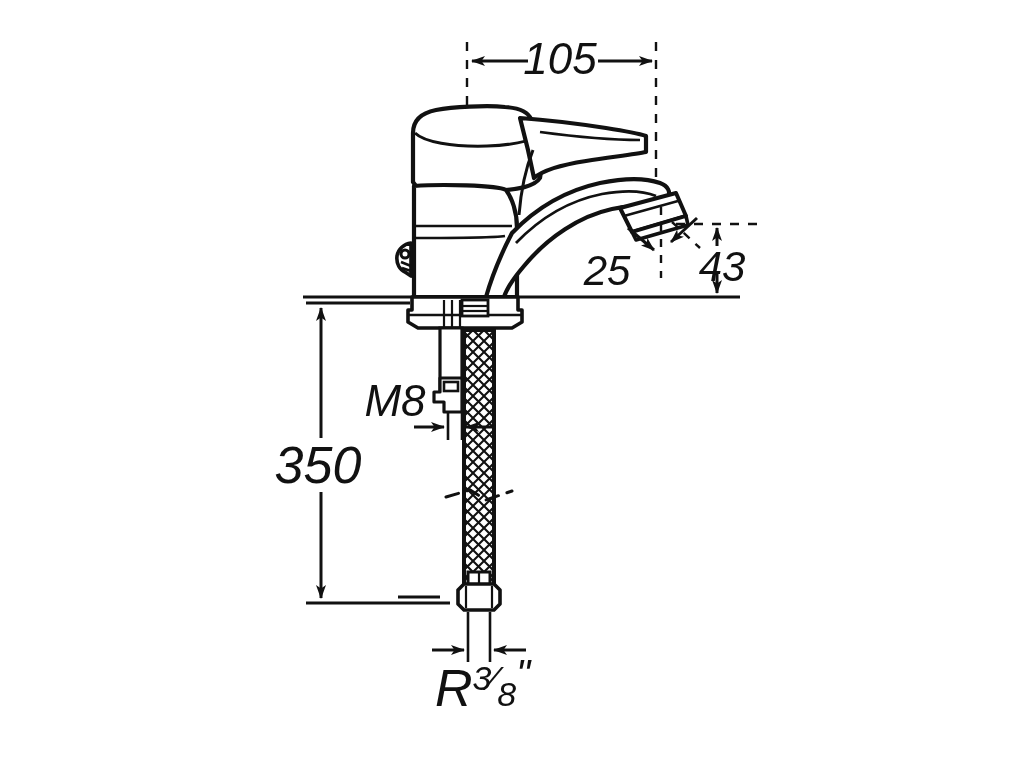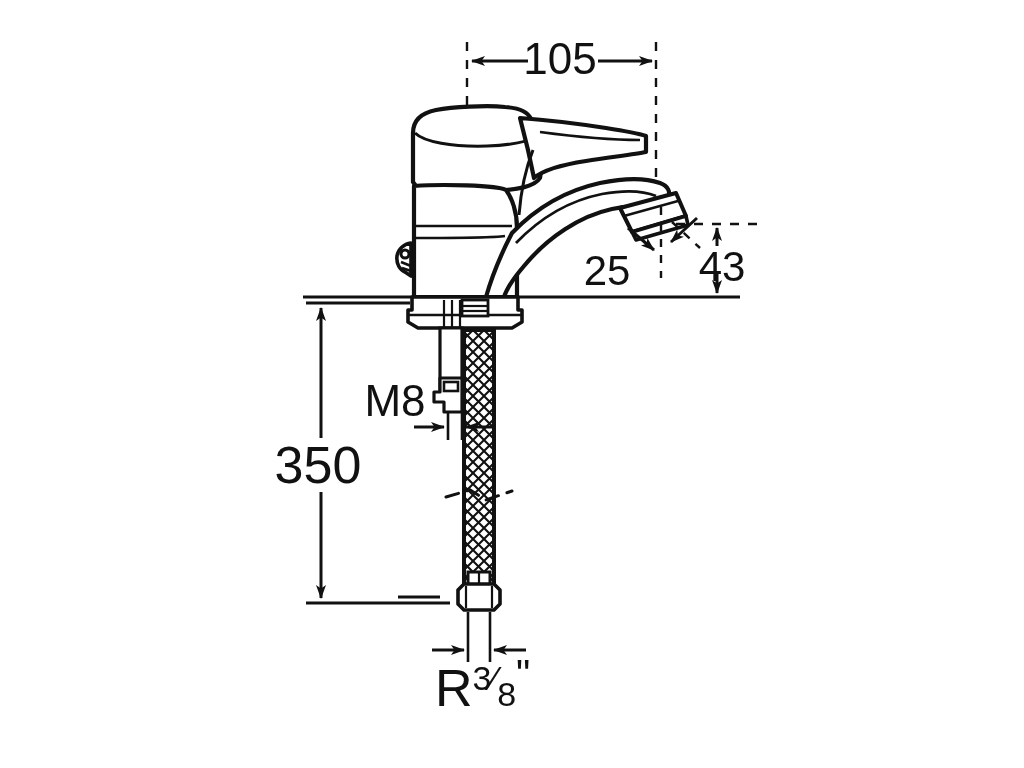"105" #drawing-root { font-style: none -> italic }
